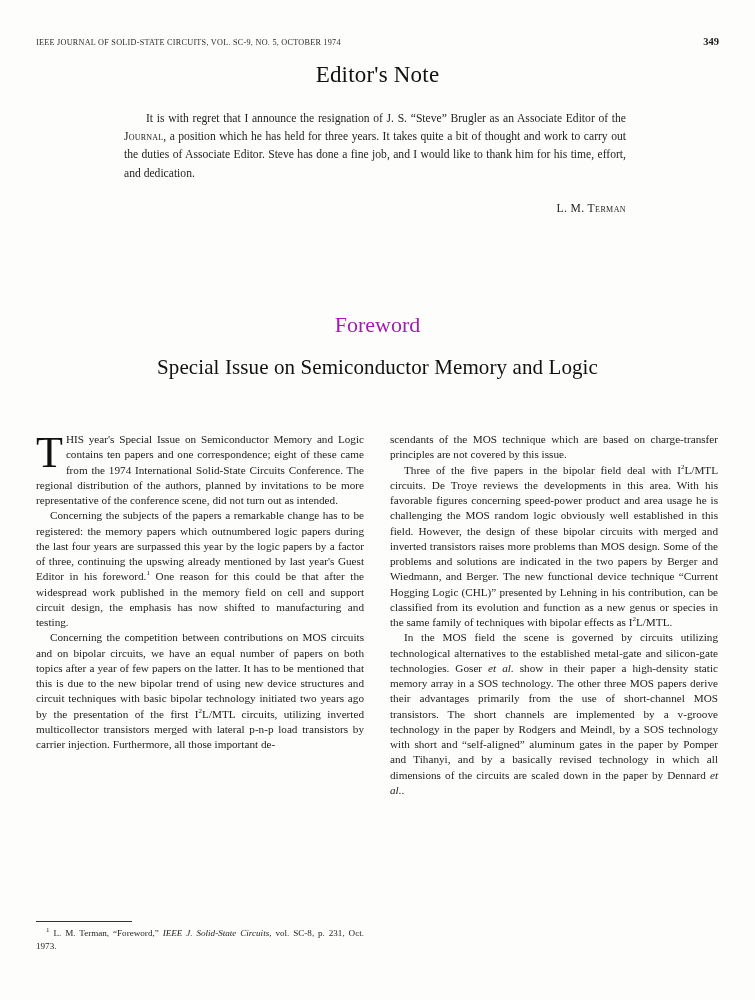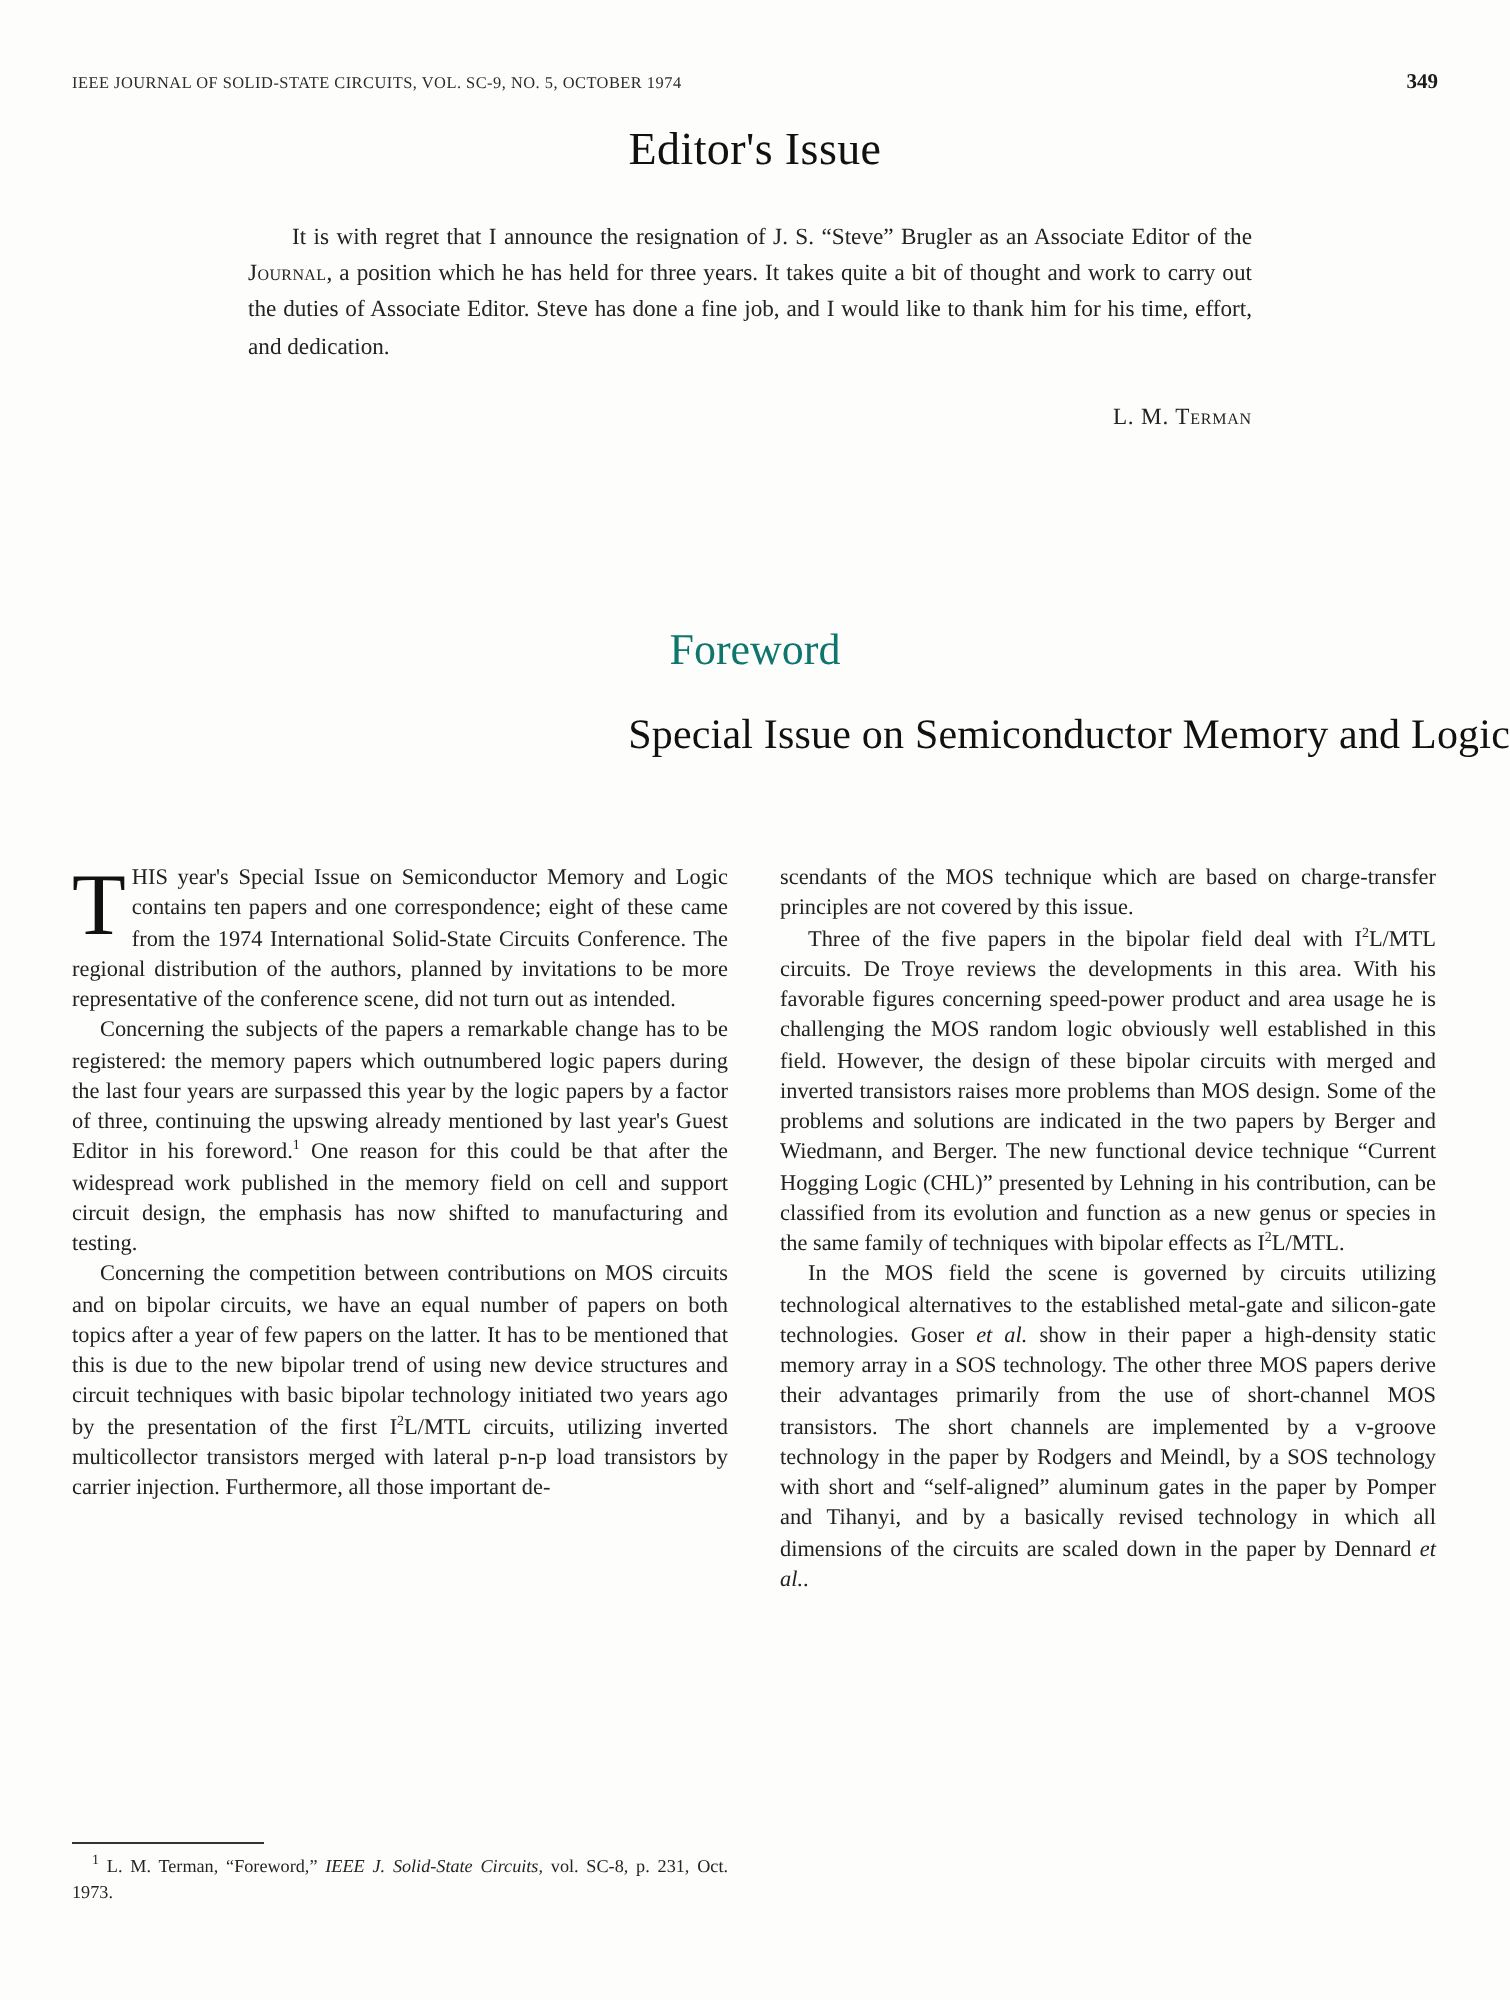"Editor's Issue" div.editors-note-title { text: Issue -> Note }
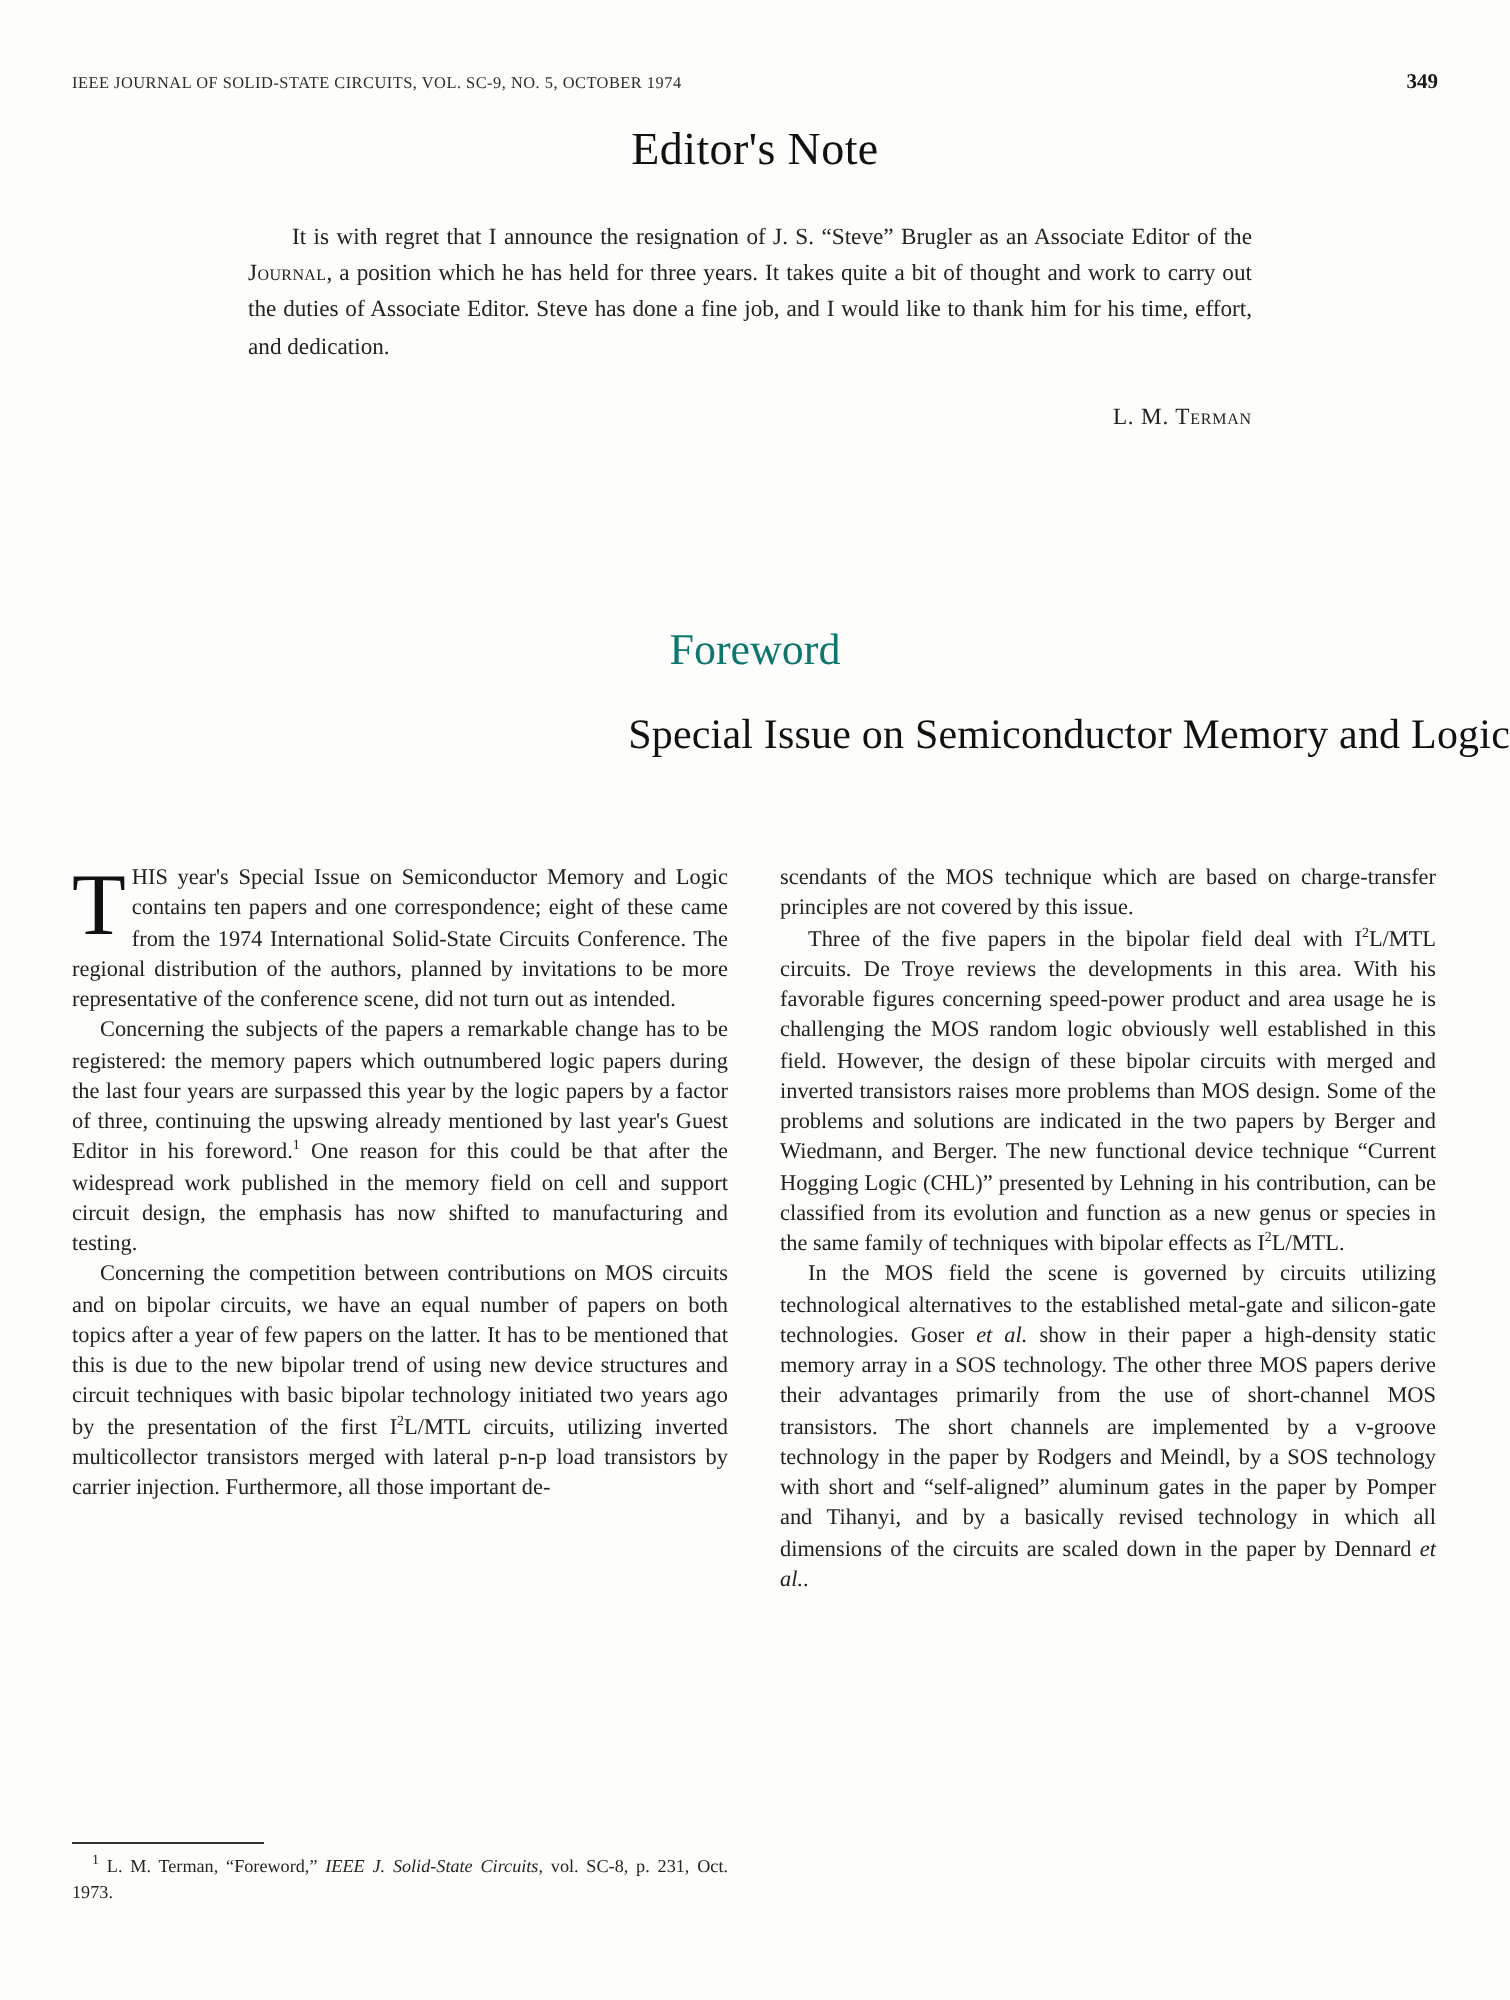"Foreword" .foreword-title { color: #0f766e -> #a21caf }
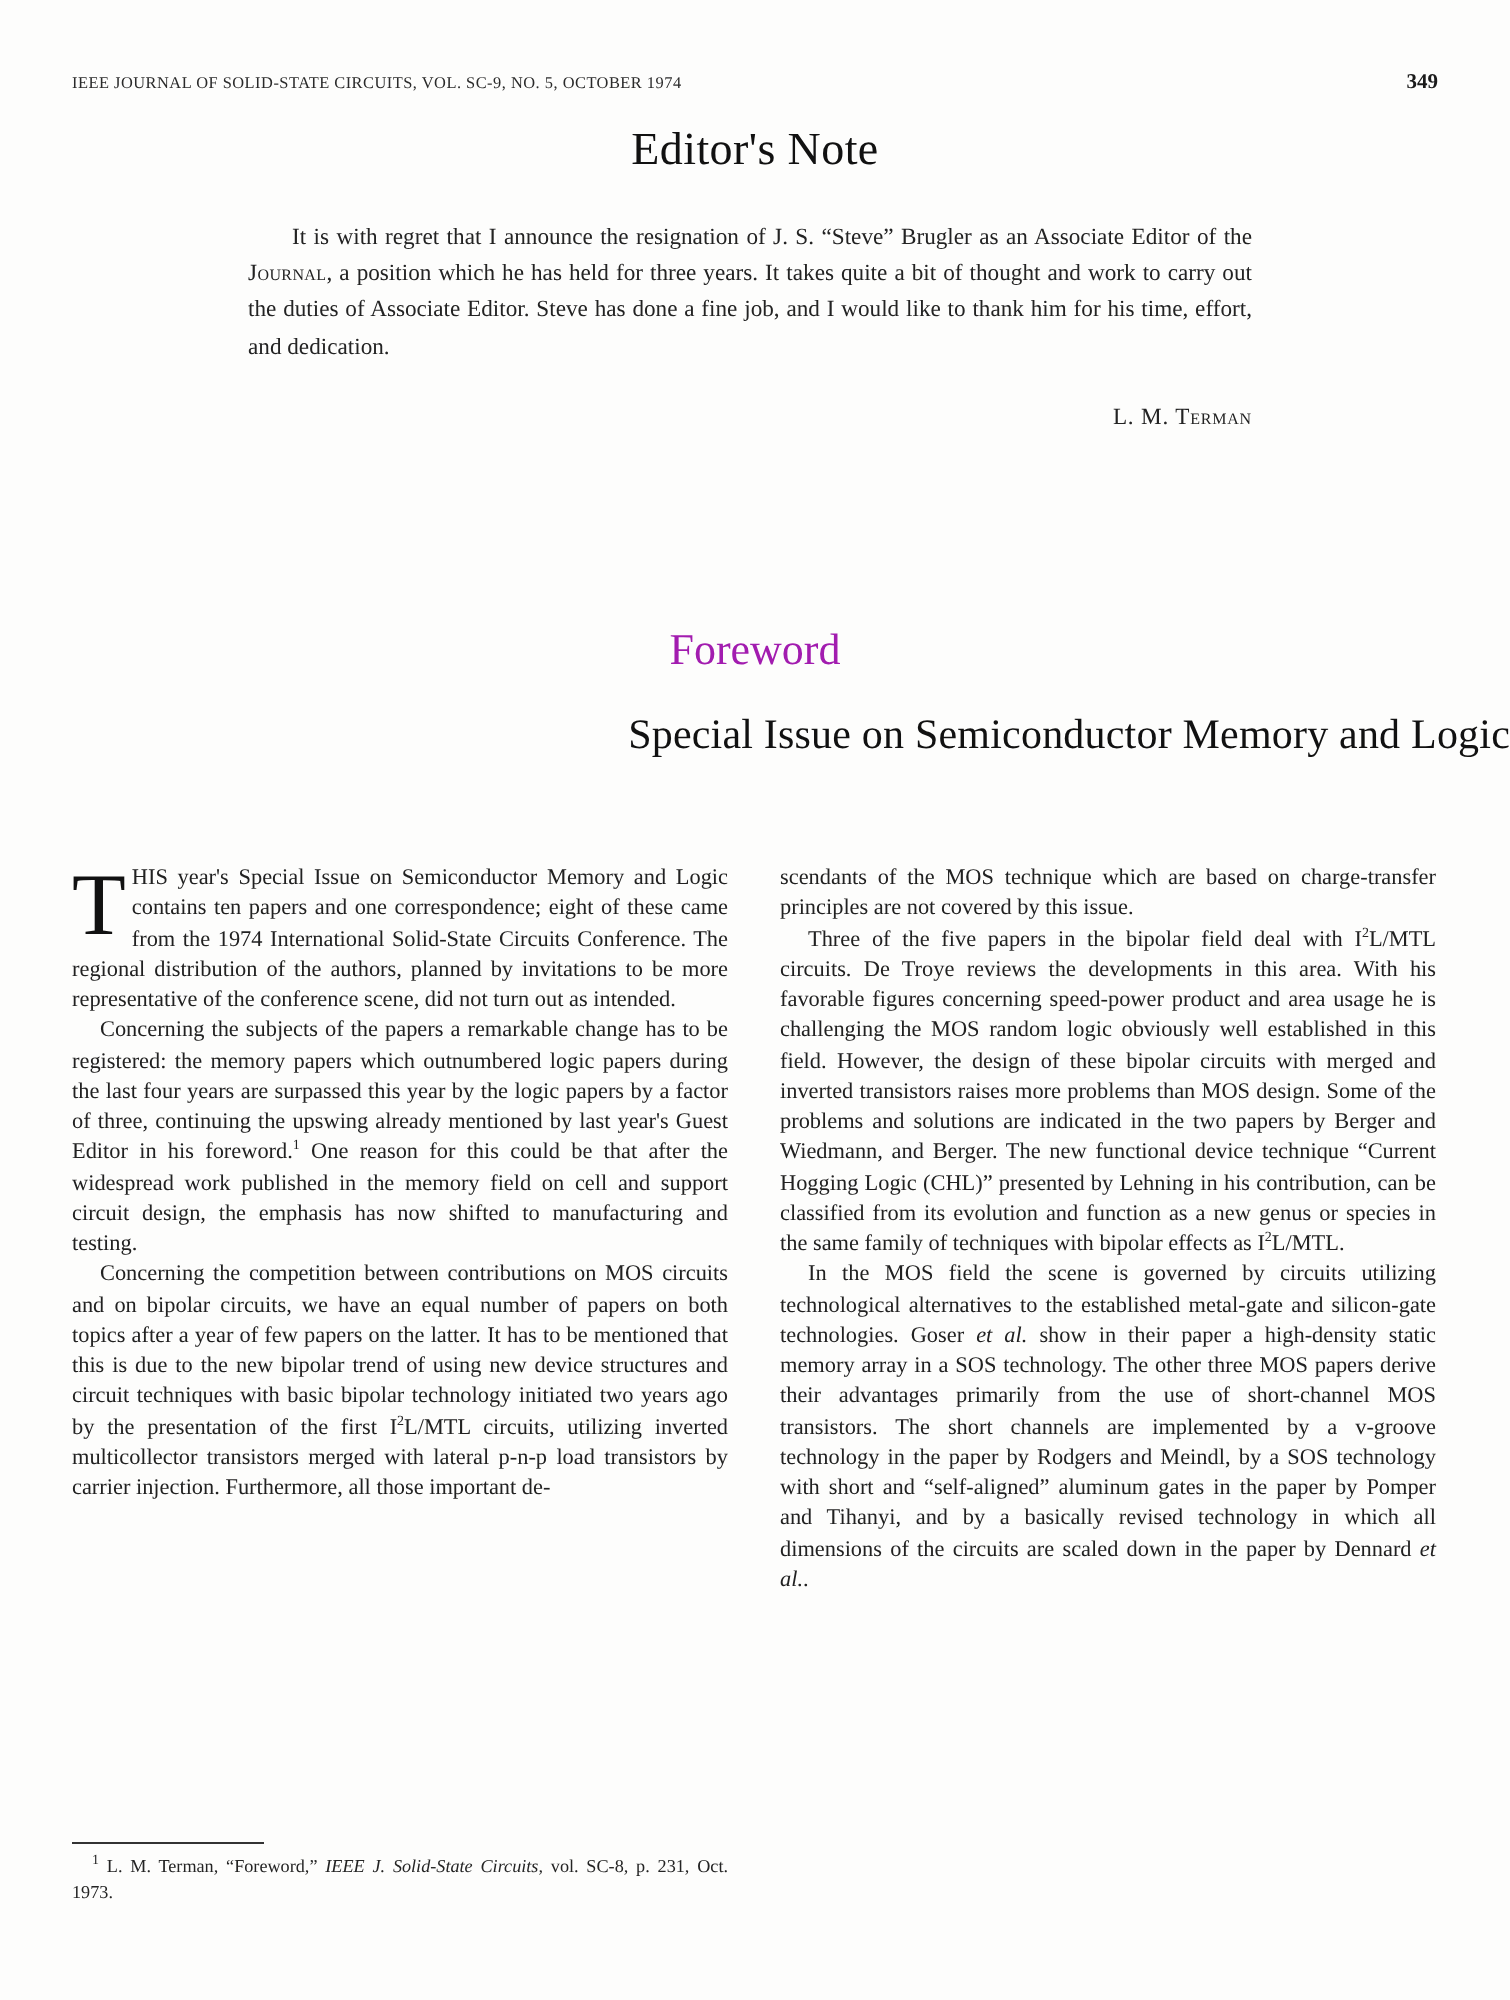"Special Issue on Semiconductor Memory" .foreword-subtitle { text-align: right -> center }
